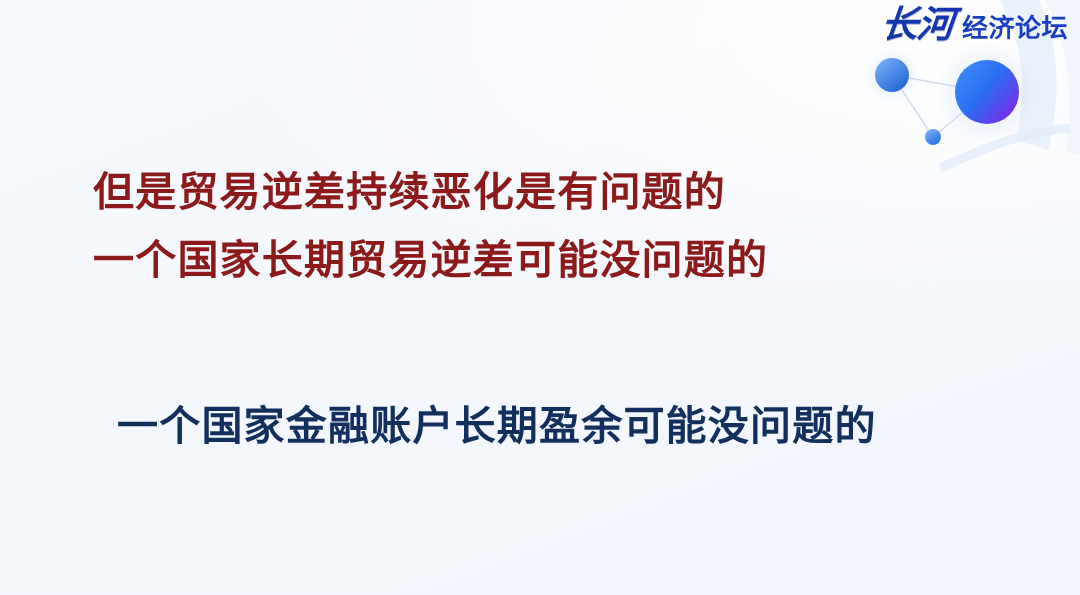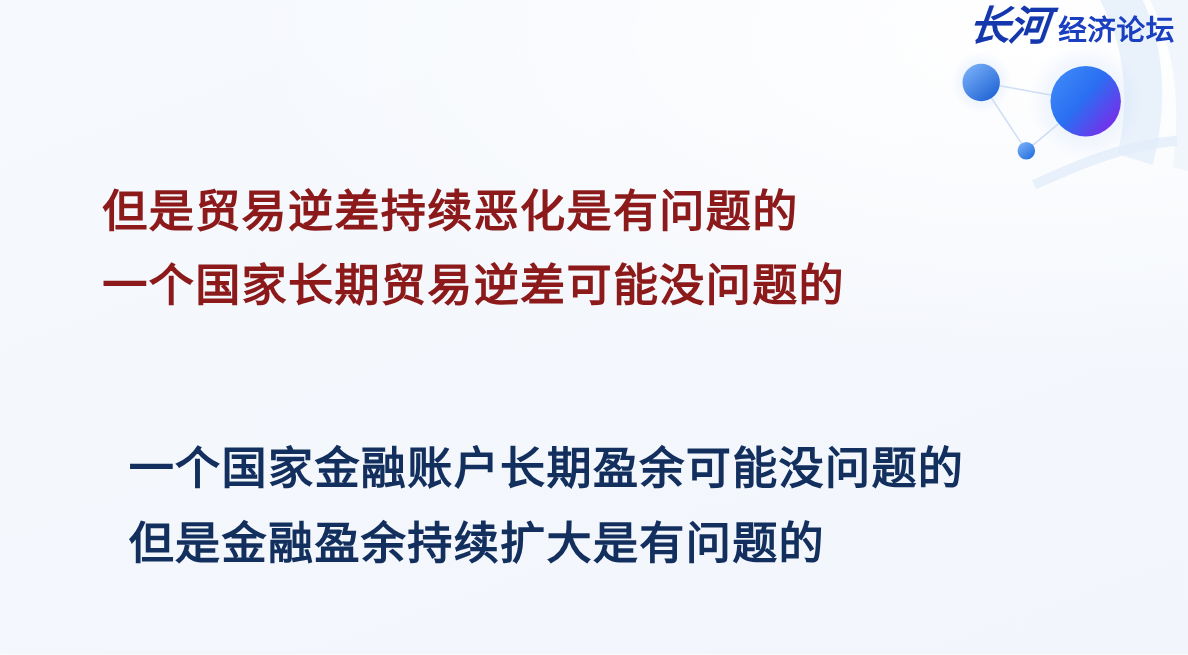"但是金融盈余持续扩大是有问题的" div.line { html: <div>但是金融盈余持续扩大是有问题的</div> -> none }
